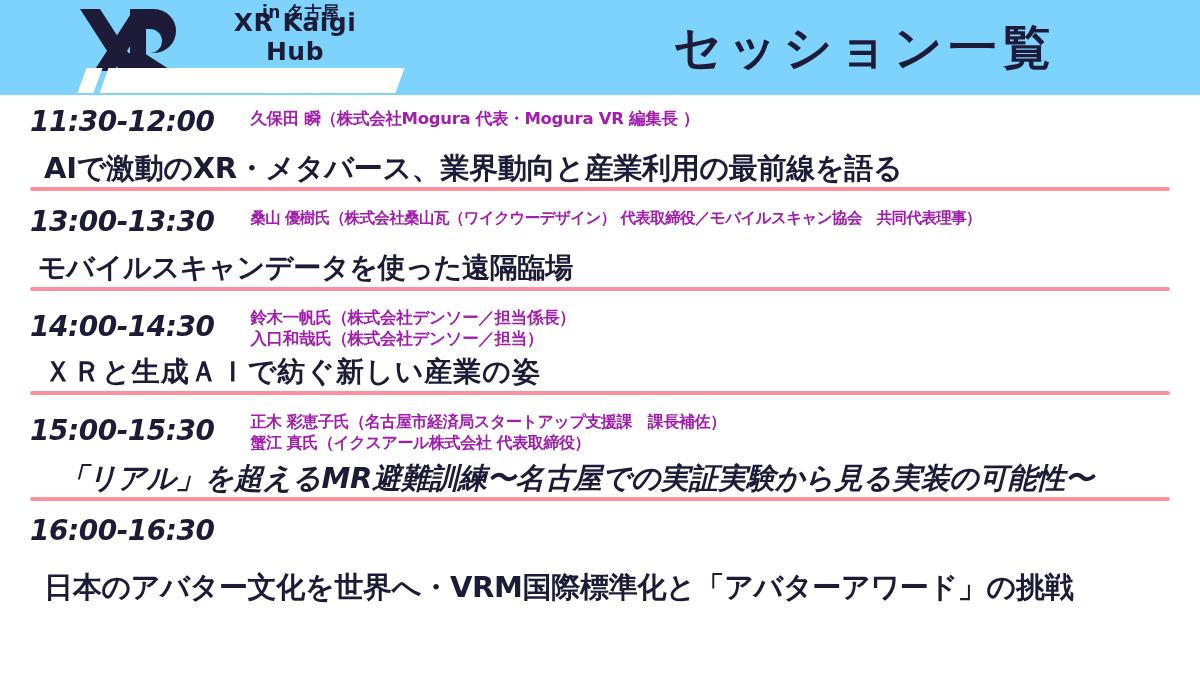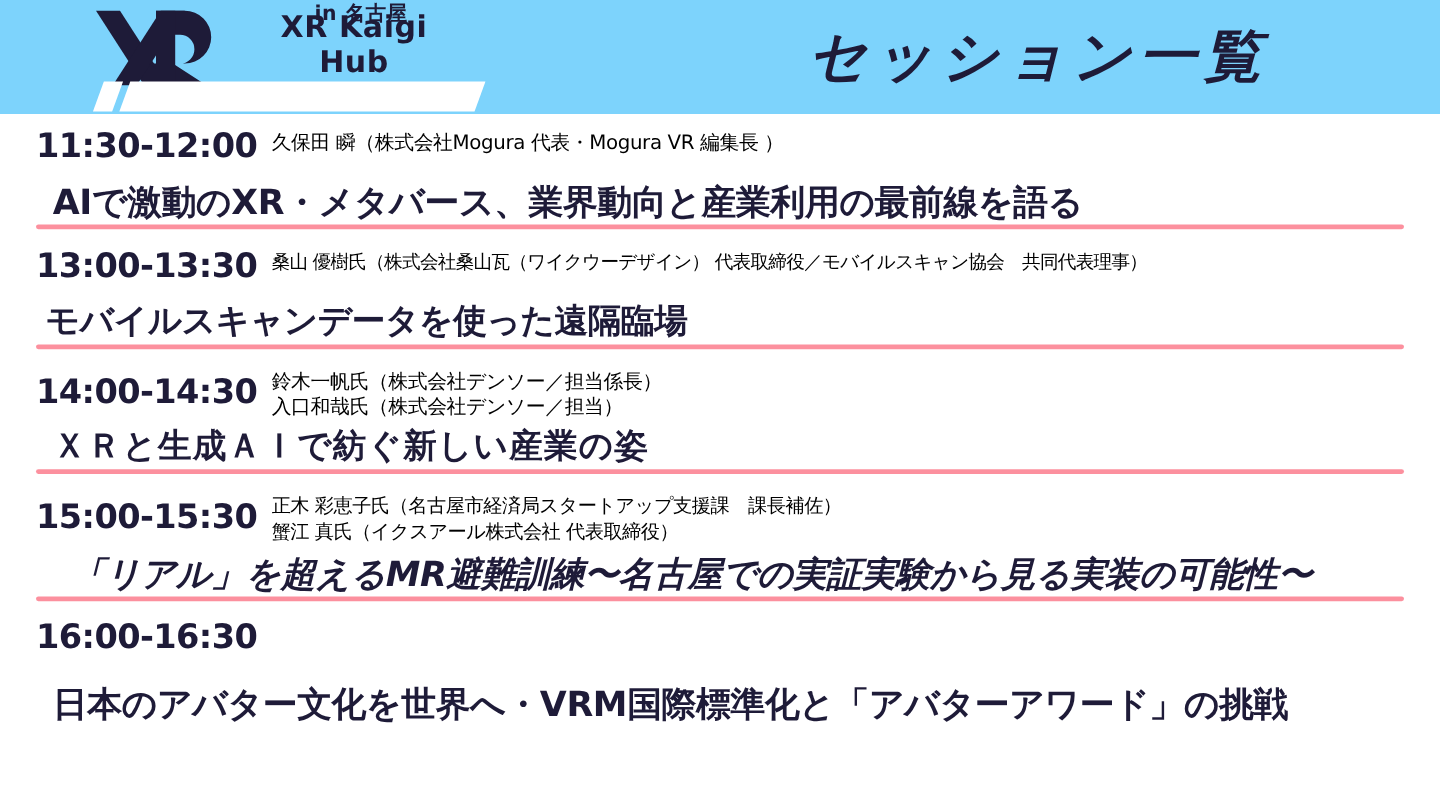"セッション一覧" .page-title { font-style: italic -> none }
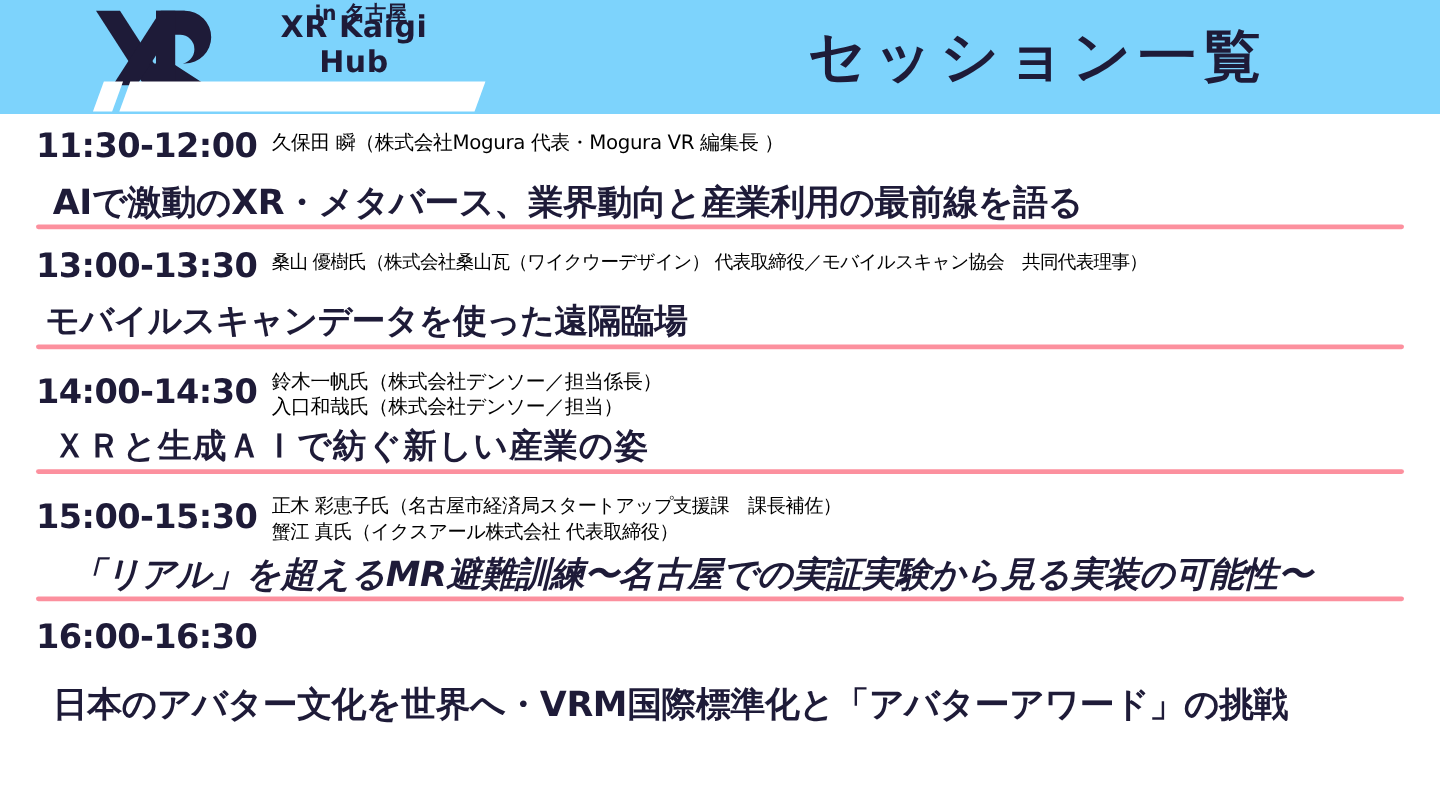"11:30-12:00" .session-time { font-style: none -> italic }
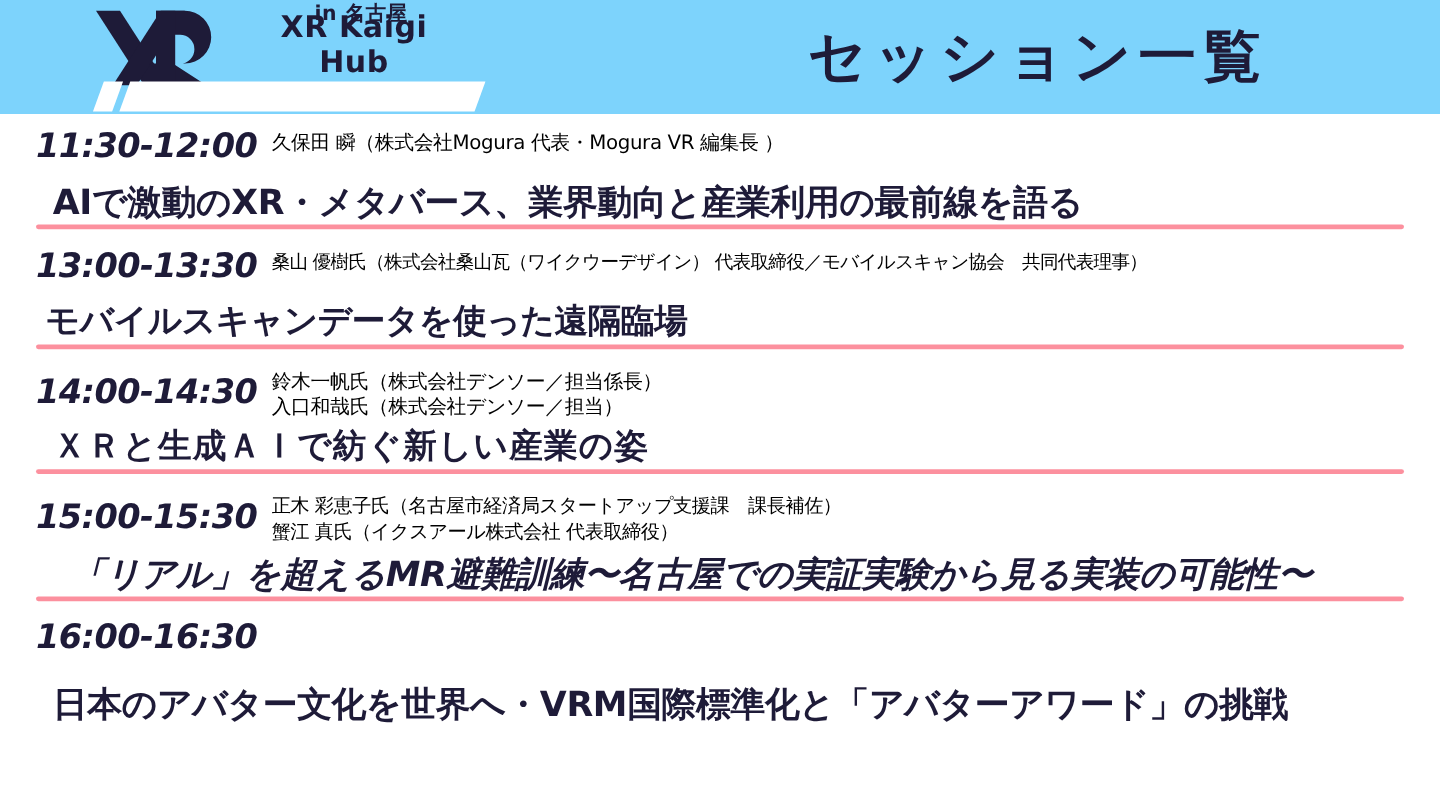"久保田 瞬（株式会社Mogura 代表・Mogura VR 編集長" .speaker-line { color: #000000 -> #a21caf; font-weight: normal -> bold; margin-left: none -> 24px }
